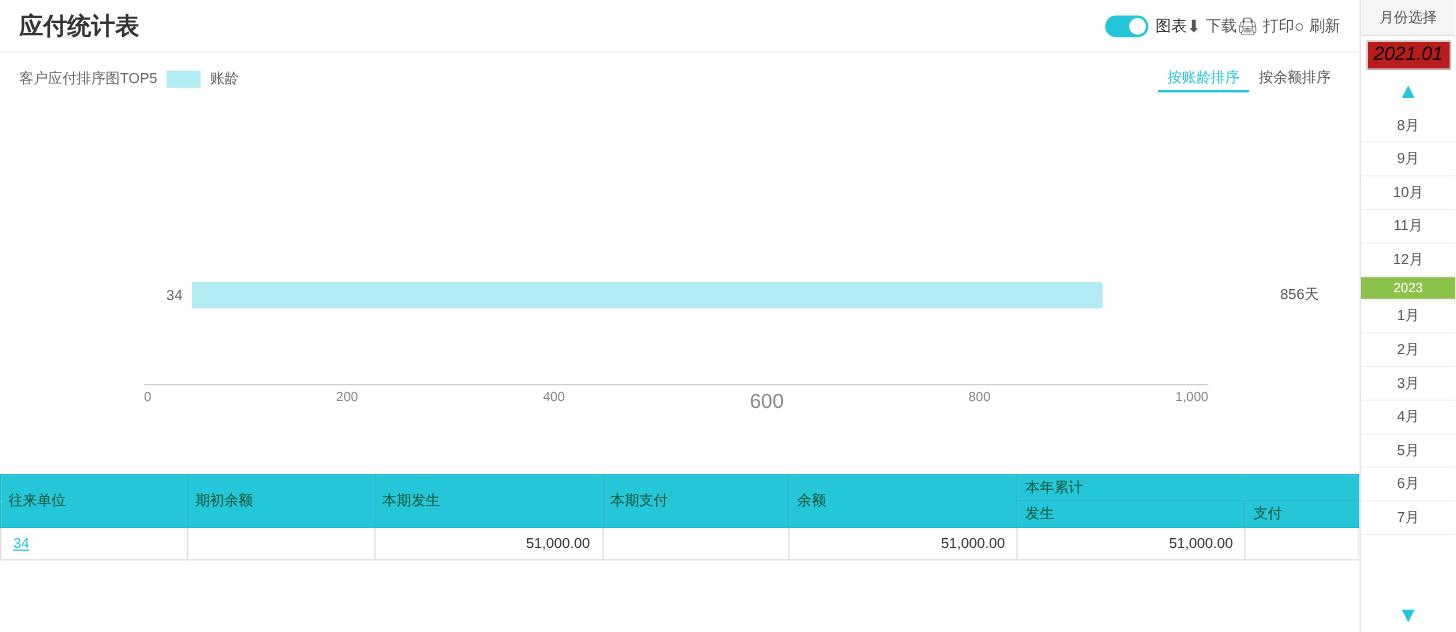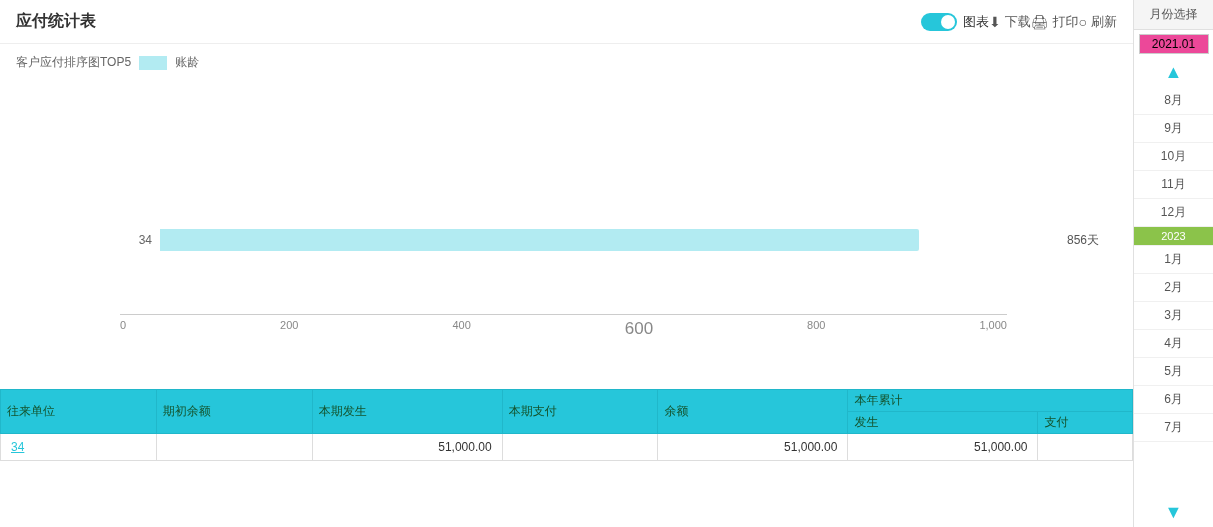"应付统计表" .header-title { font-size: 16px -> 20px }
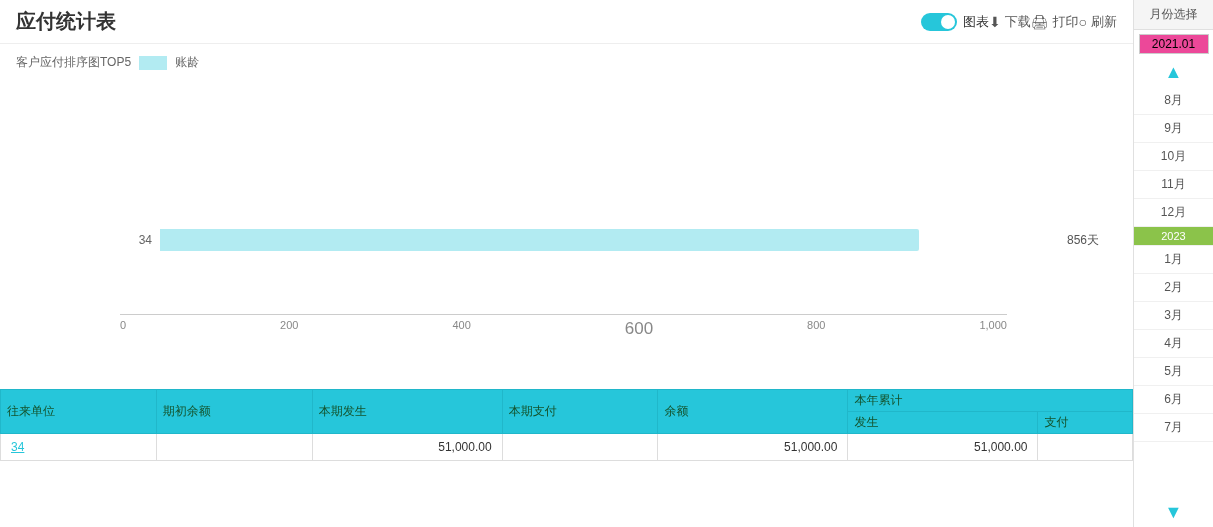"2021.01" .sidebar-year-input { background: #ec4899 -> #b91c1c; font-size: 12px -> 16px; font-style: none -> italic }
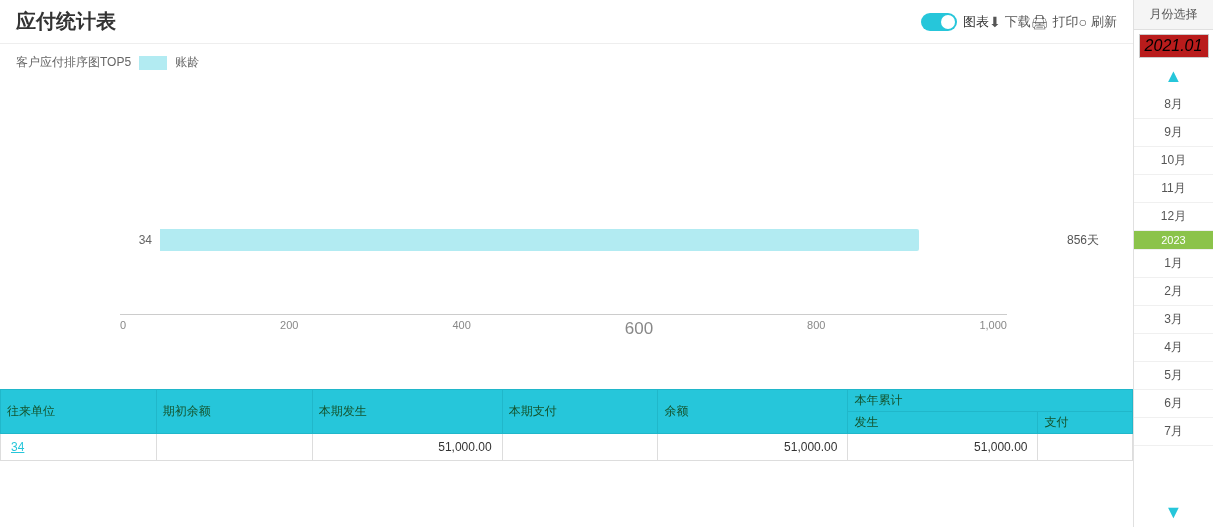"按账龄排序" div.chart-sort { html: none -> <div> <div>按账龄排序</div> <div>按余额排序</div> </div> }
